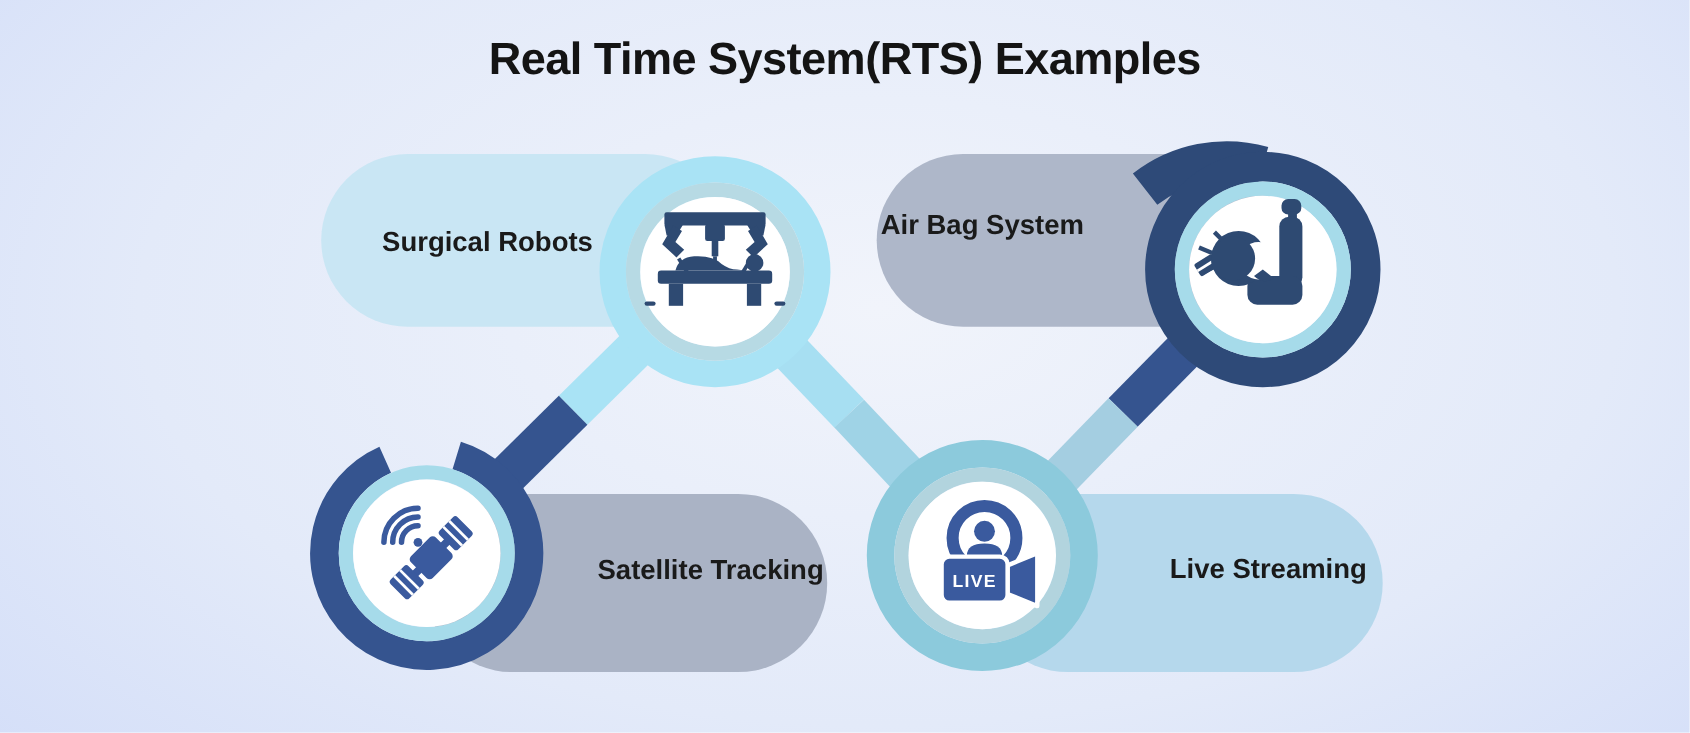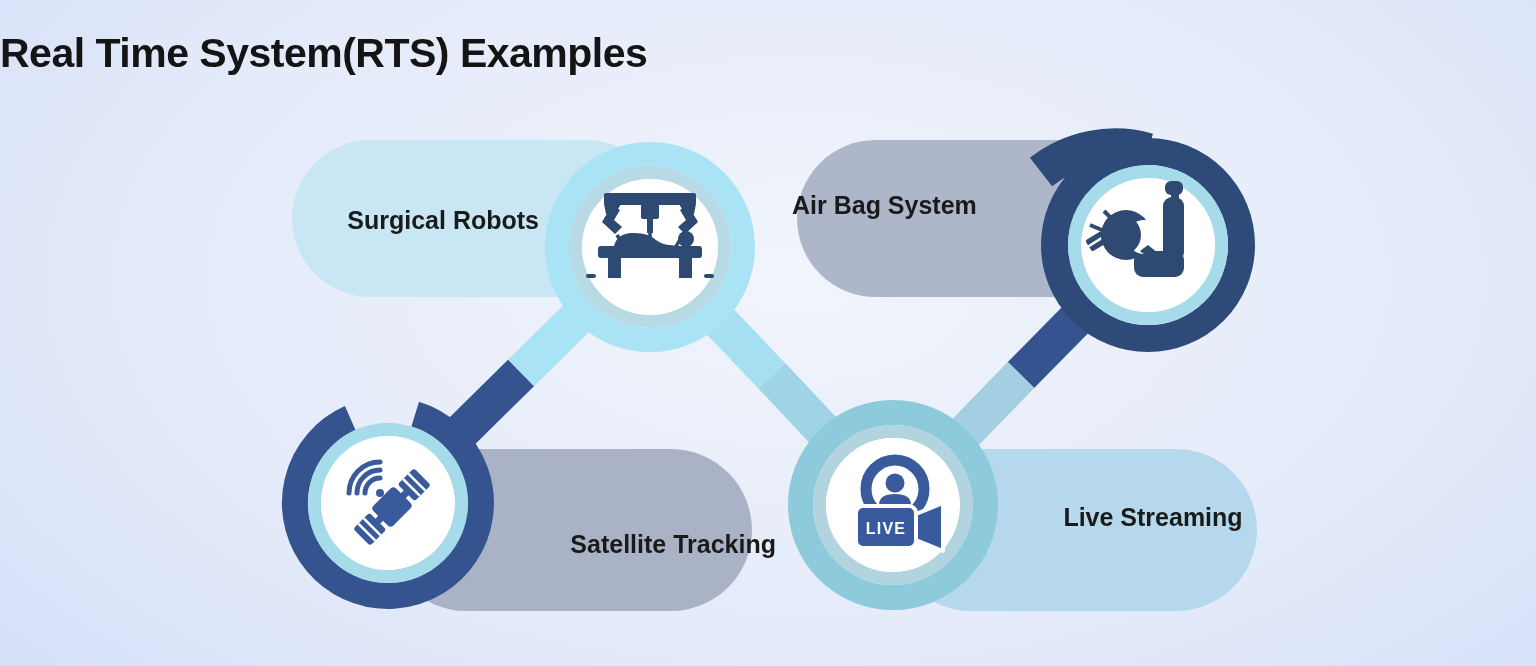"Real Time System(RTS) Examples" .title { text-align: none -> center }
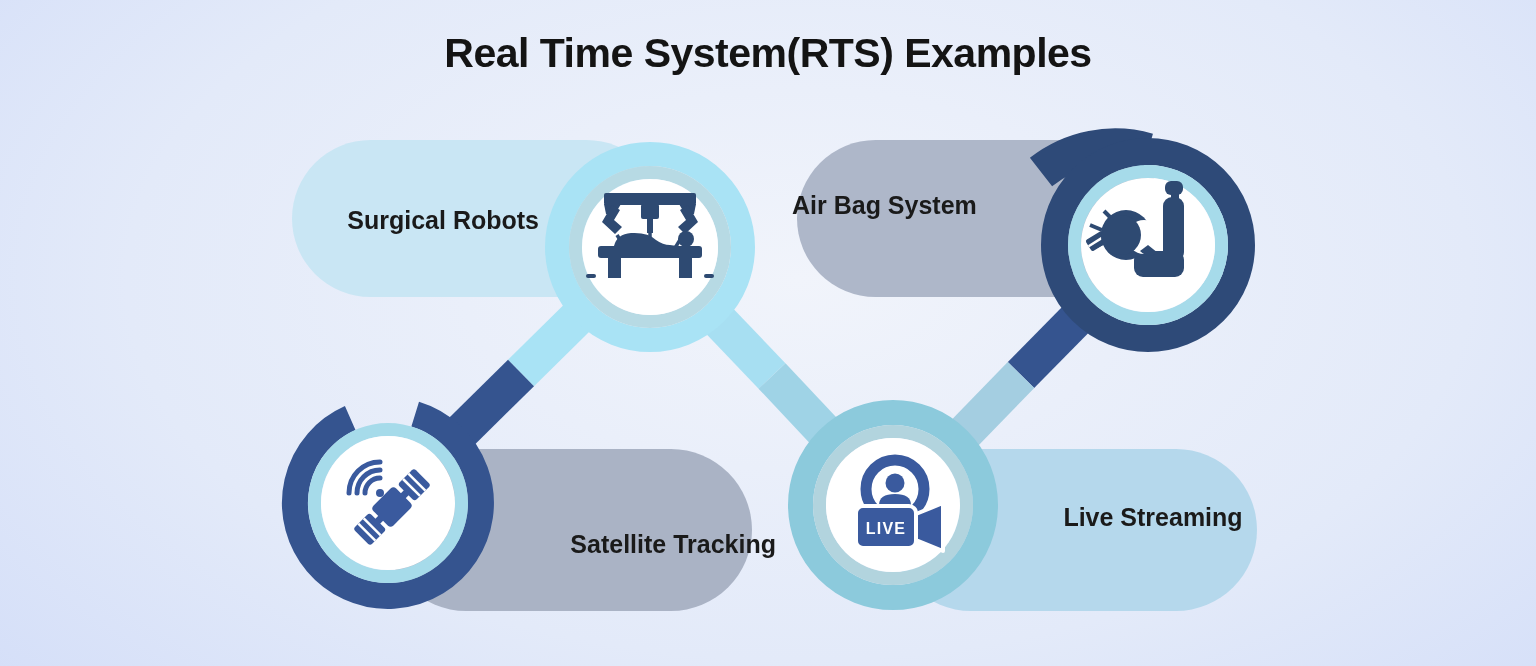"Air Bag System" .label-airbag { left: 792px -> 764px; text-align: left -> center }
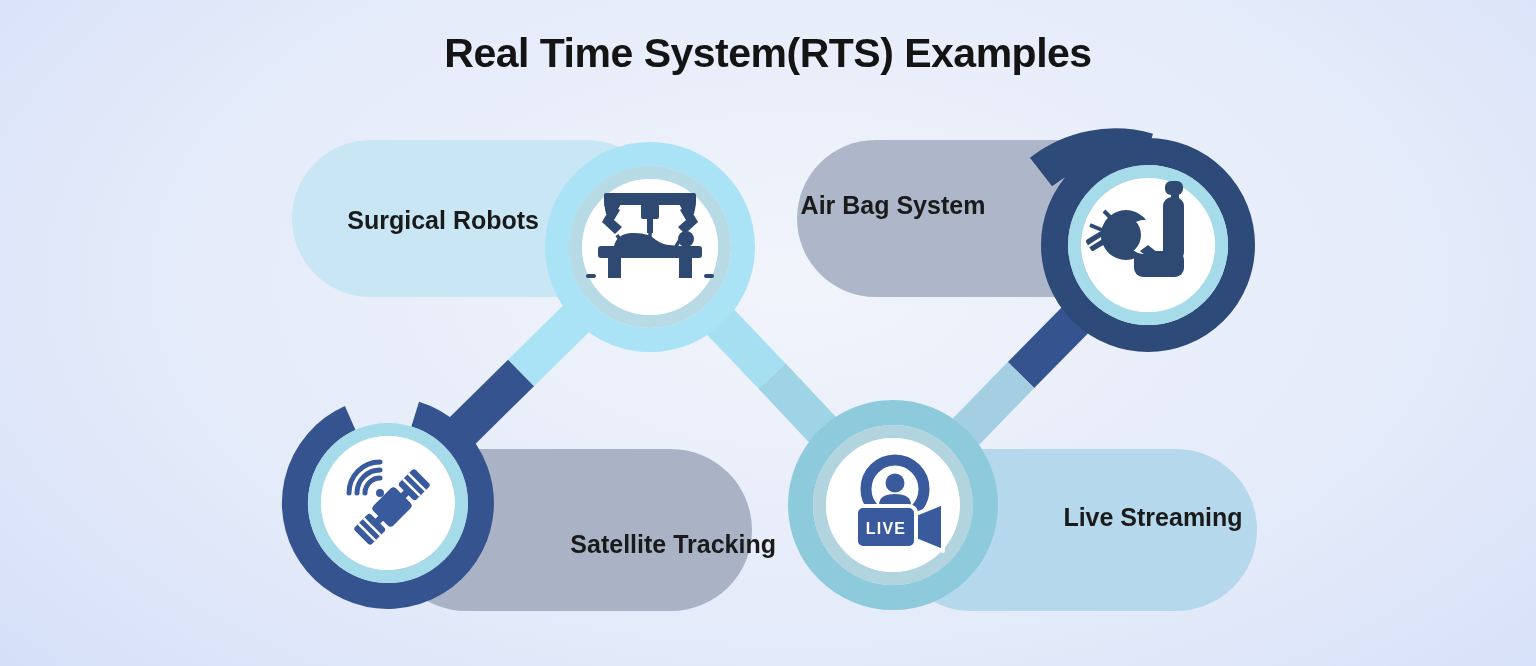"Satellite Tracking" .label-satellite { text-align: right -> center; top: 528px -> 502px }
